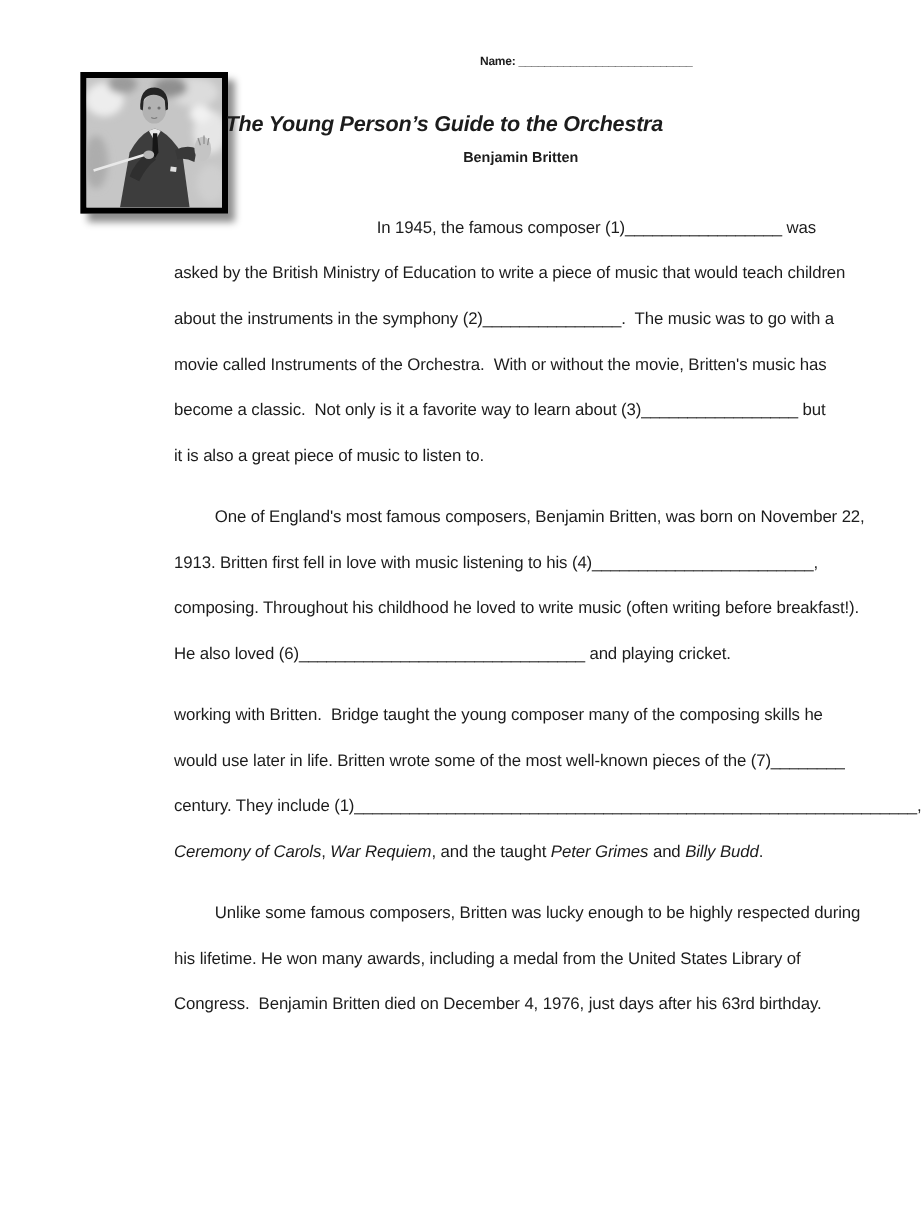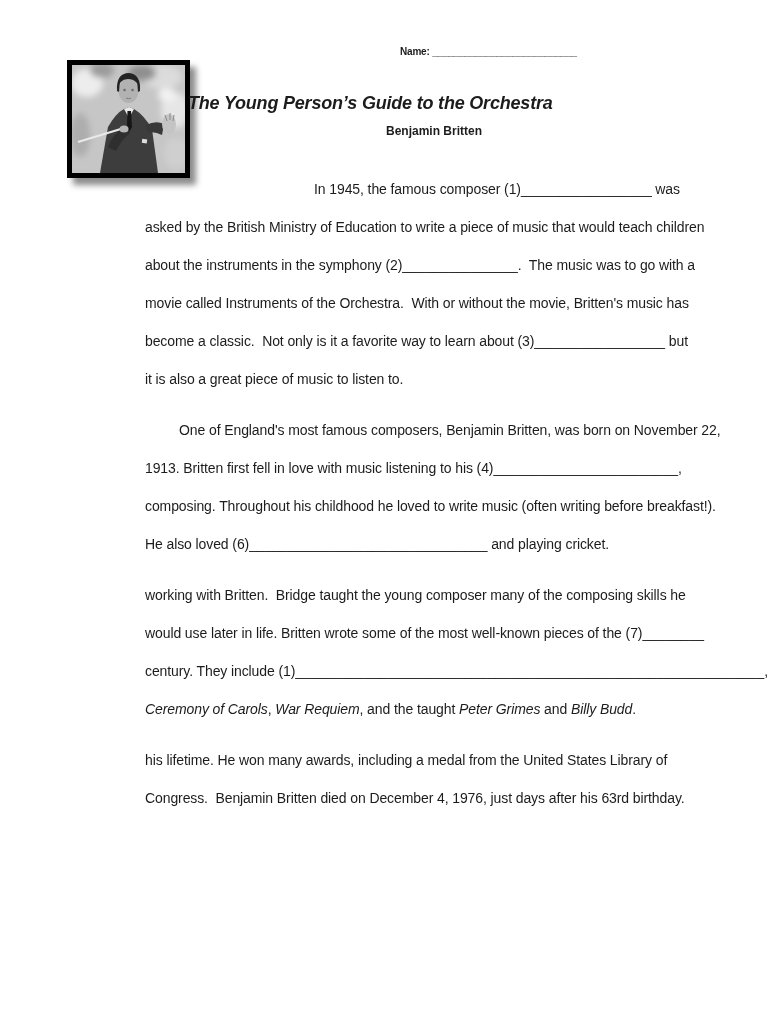"Unlike some famous composers, Britten" div.line { html: none -> <div>Unlike some famous composers, Britten was lucky enough to be highly respected during</div> }
